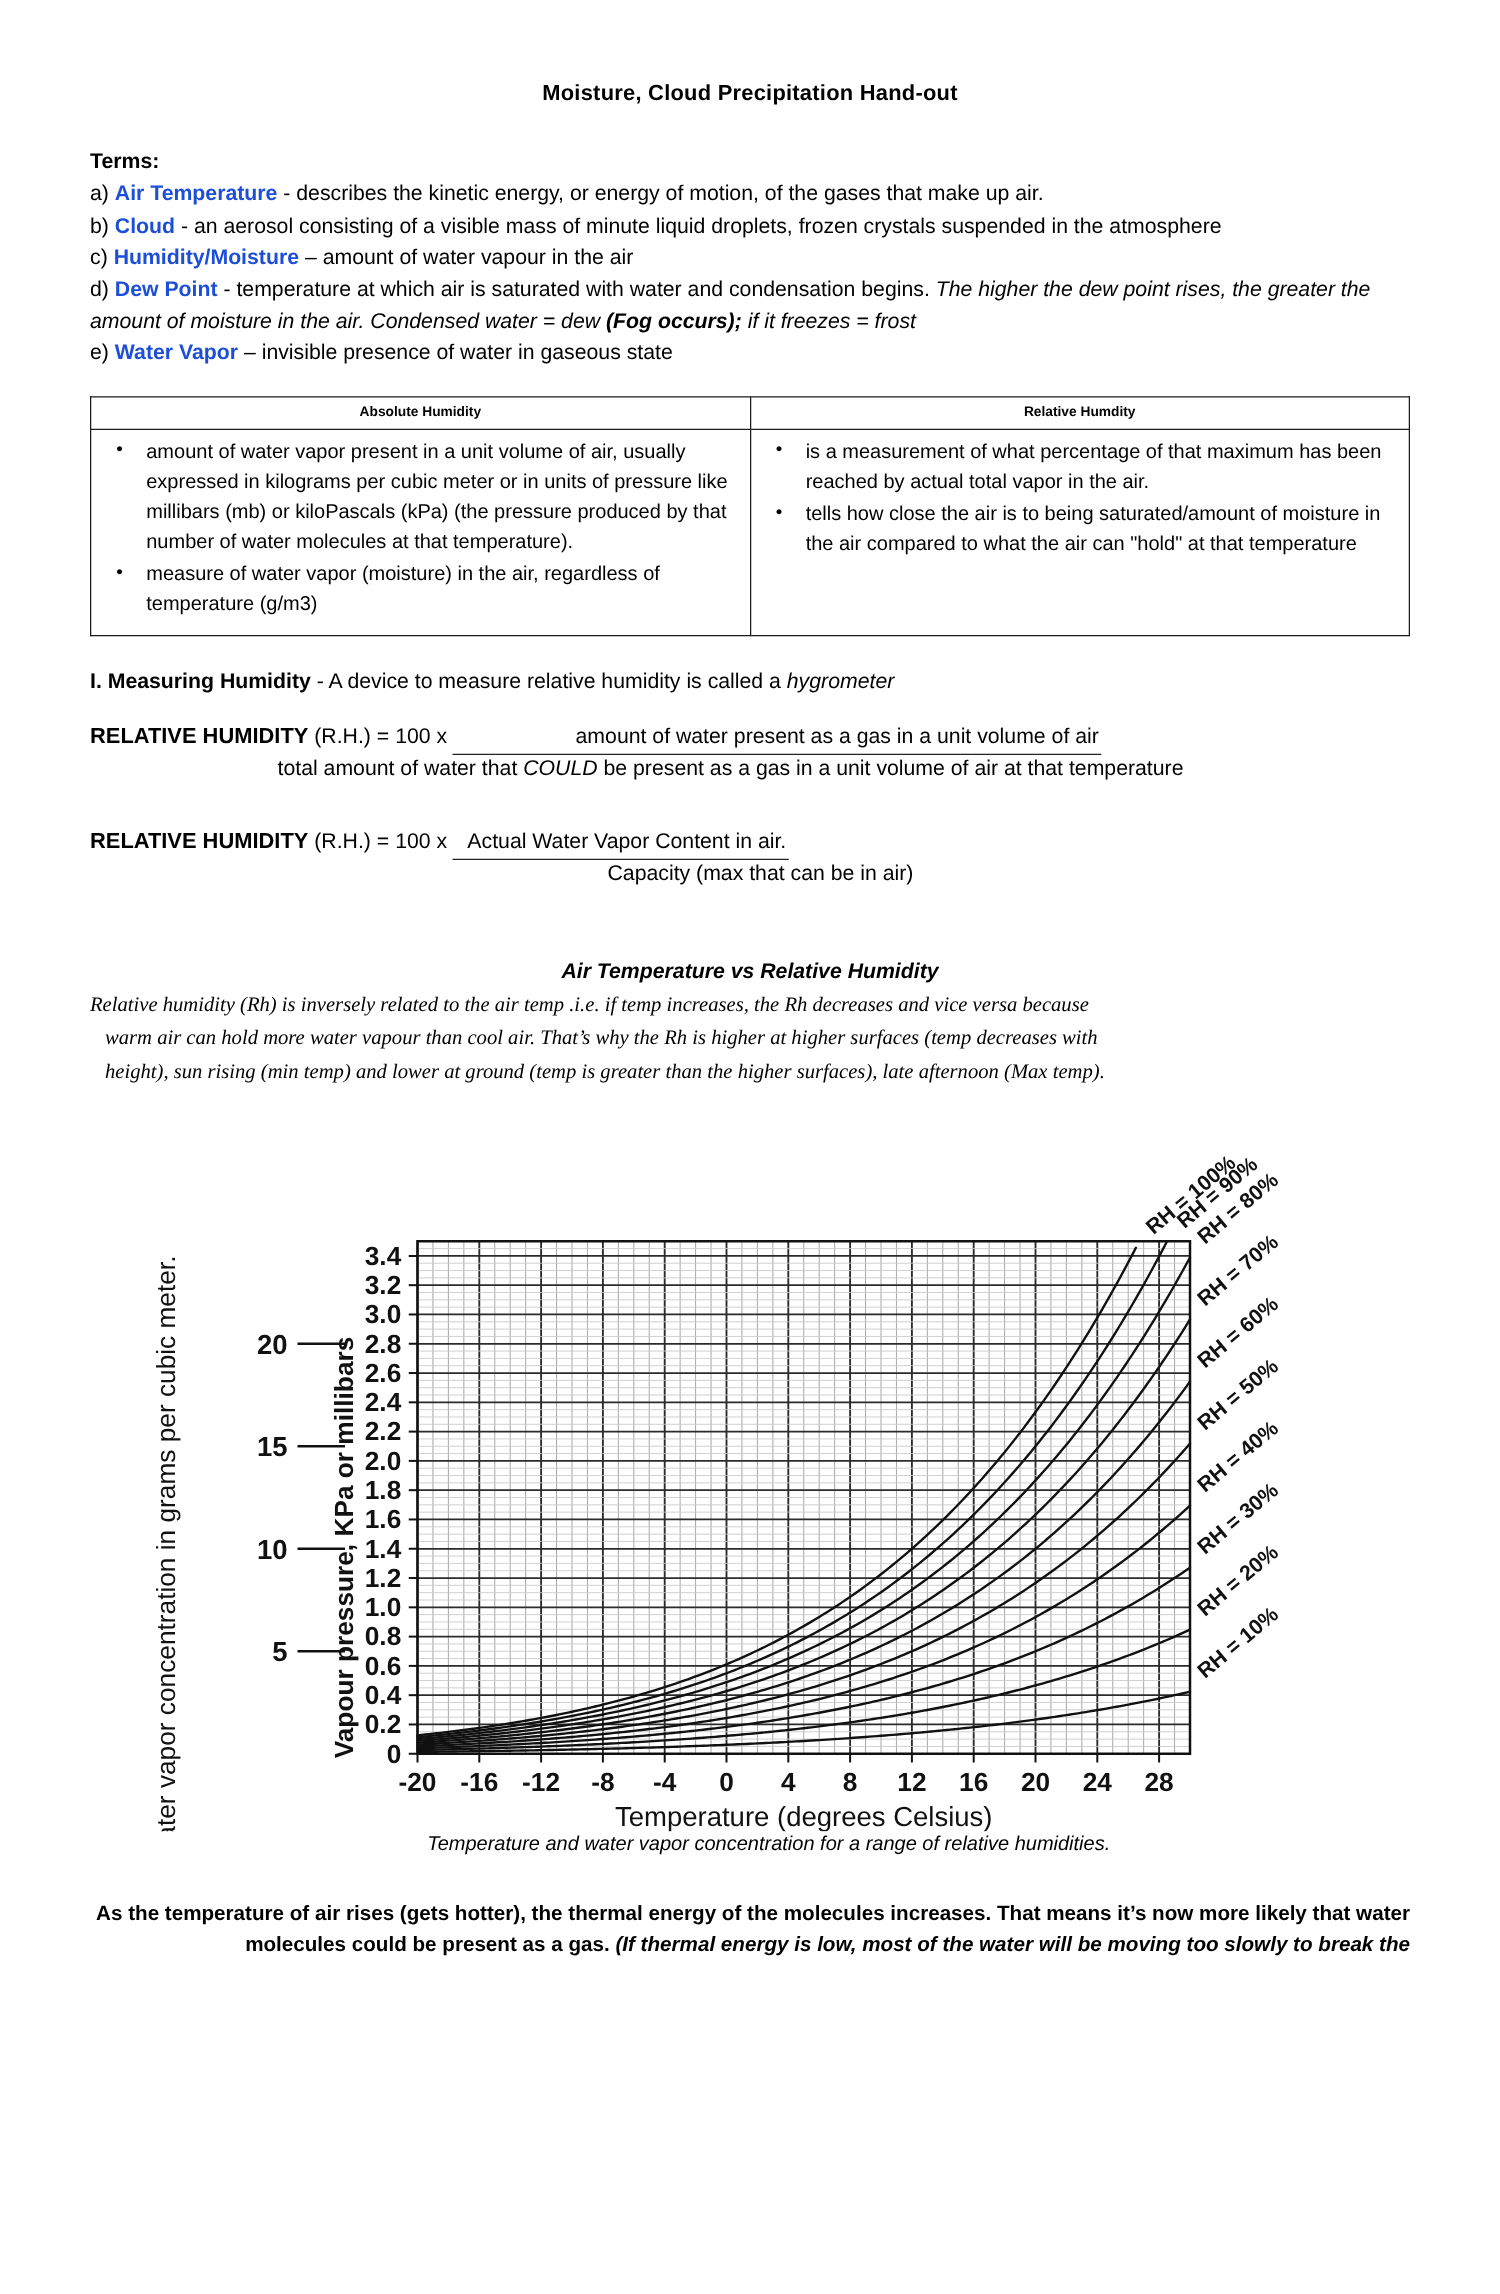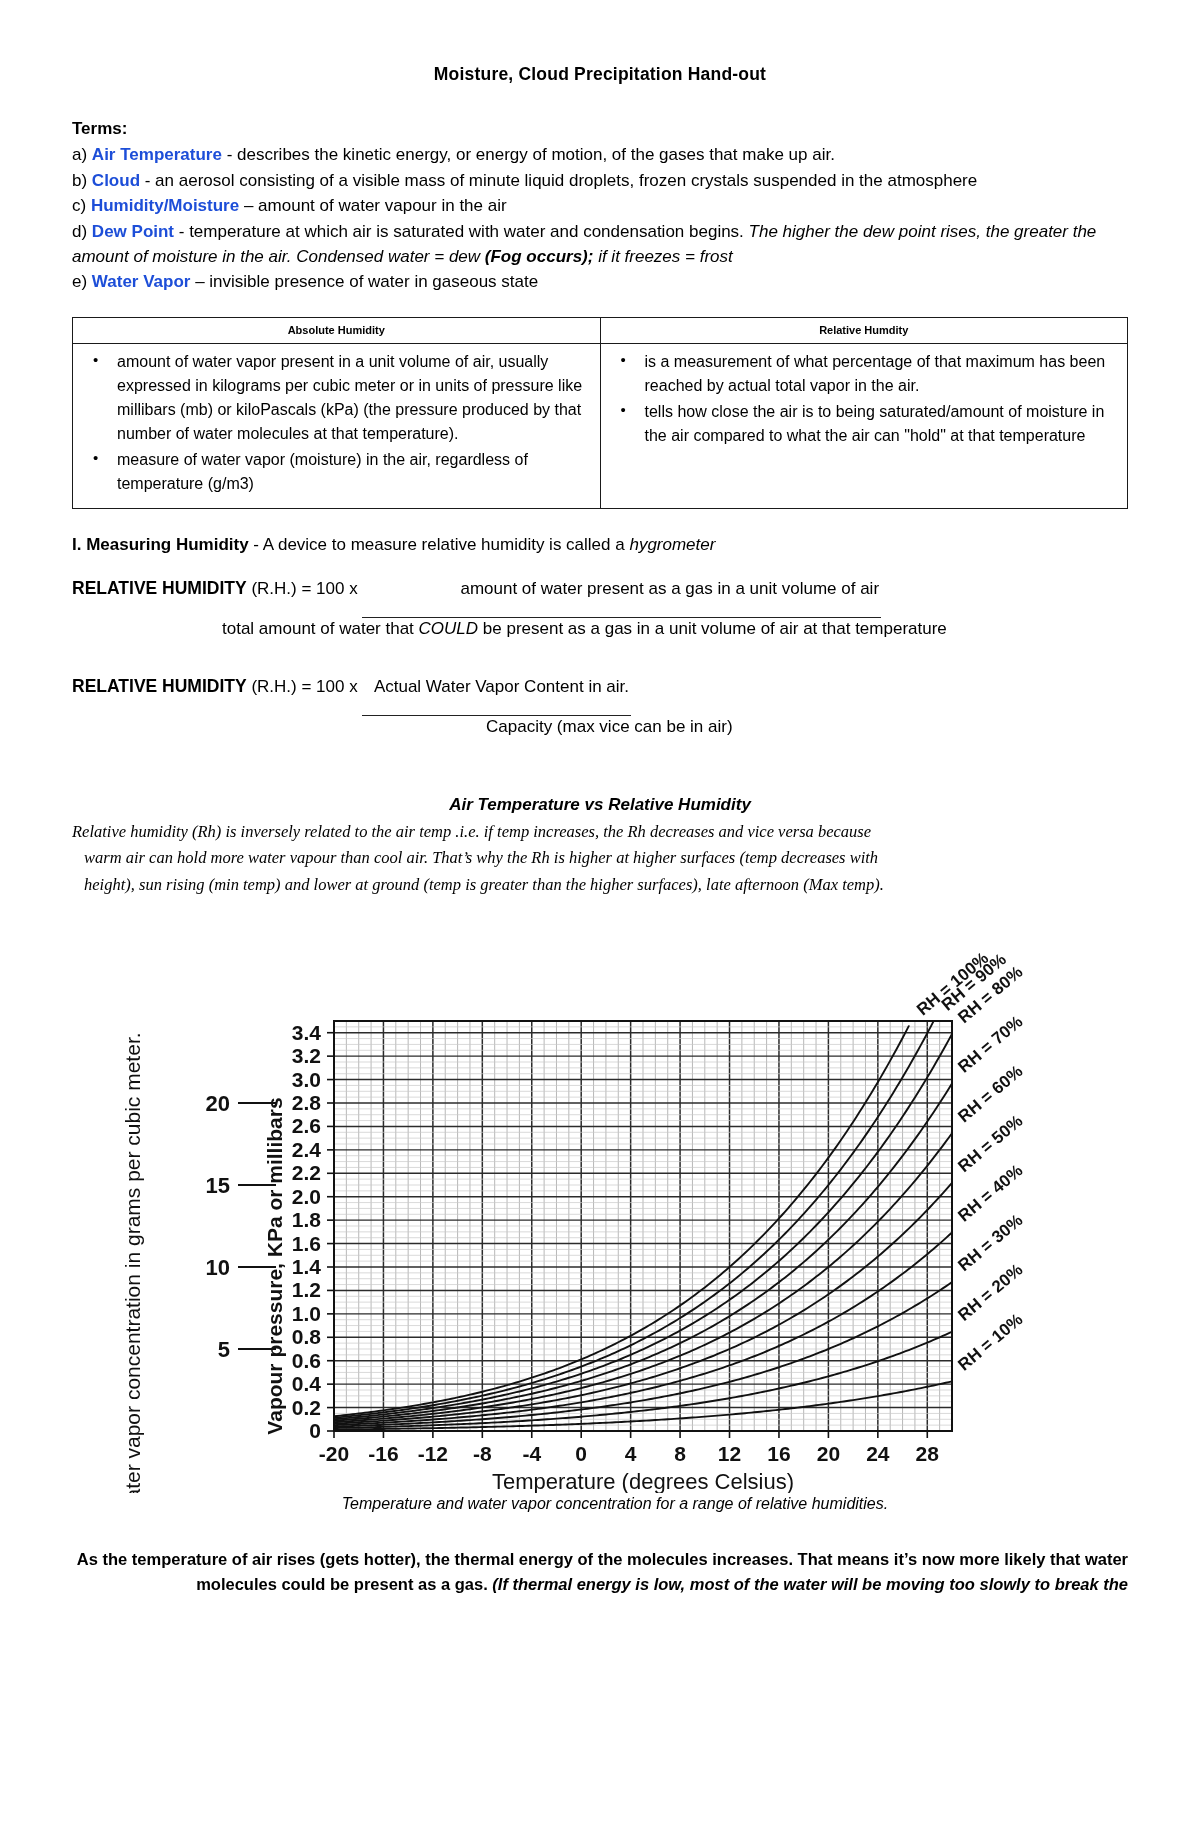"amount of water present as" .underline-seg { padding: 0 2px 16px 2px -> 0 2px 2px 2px }
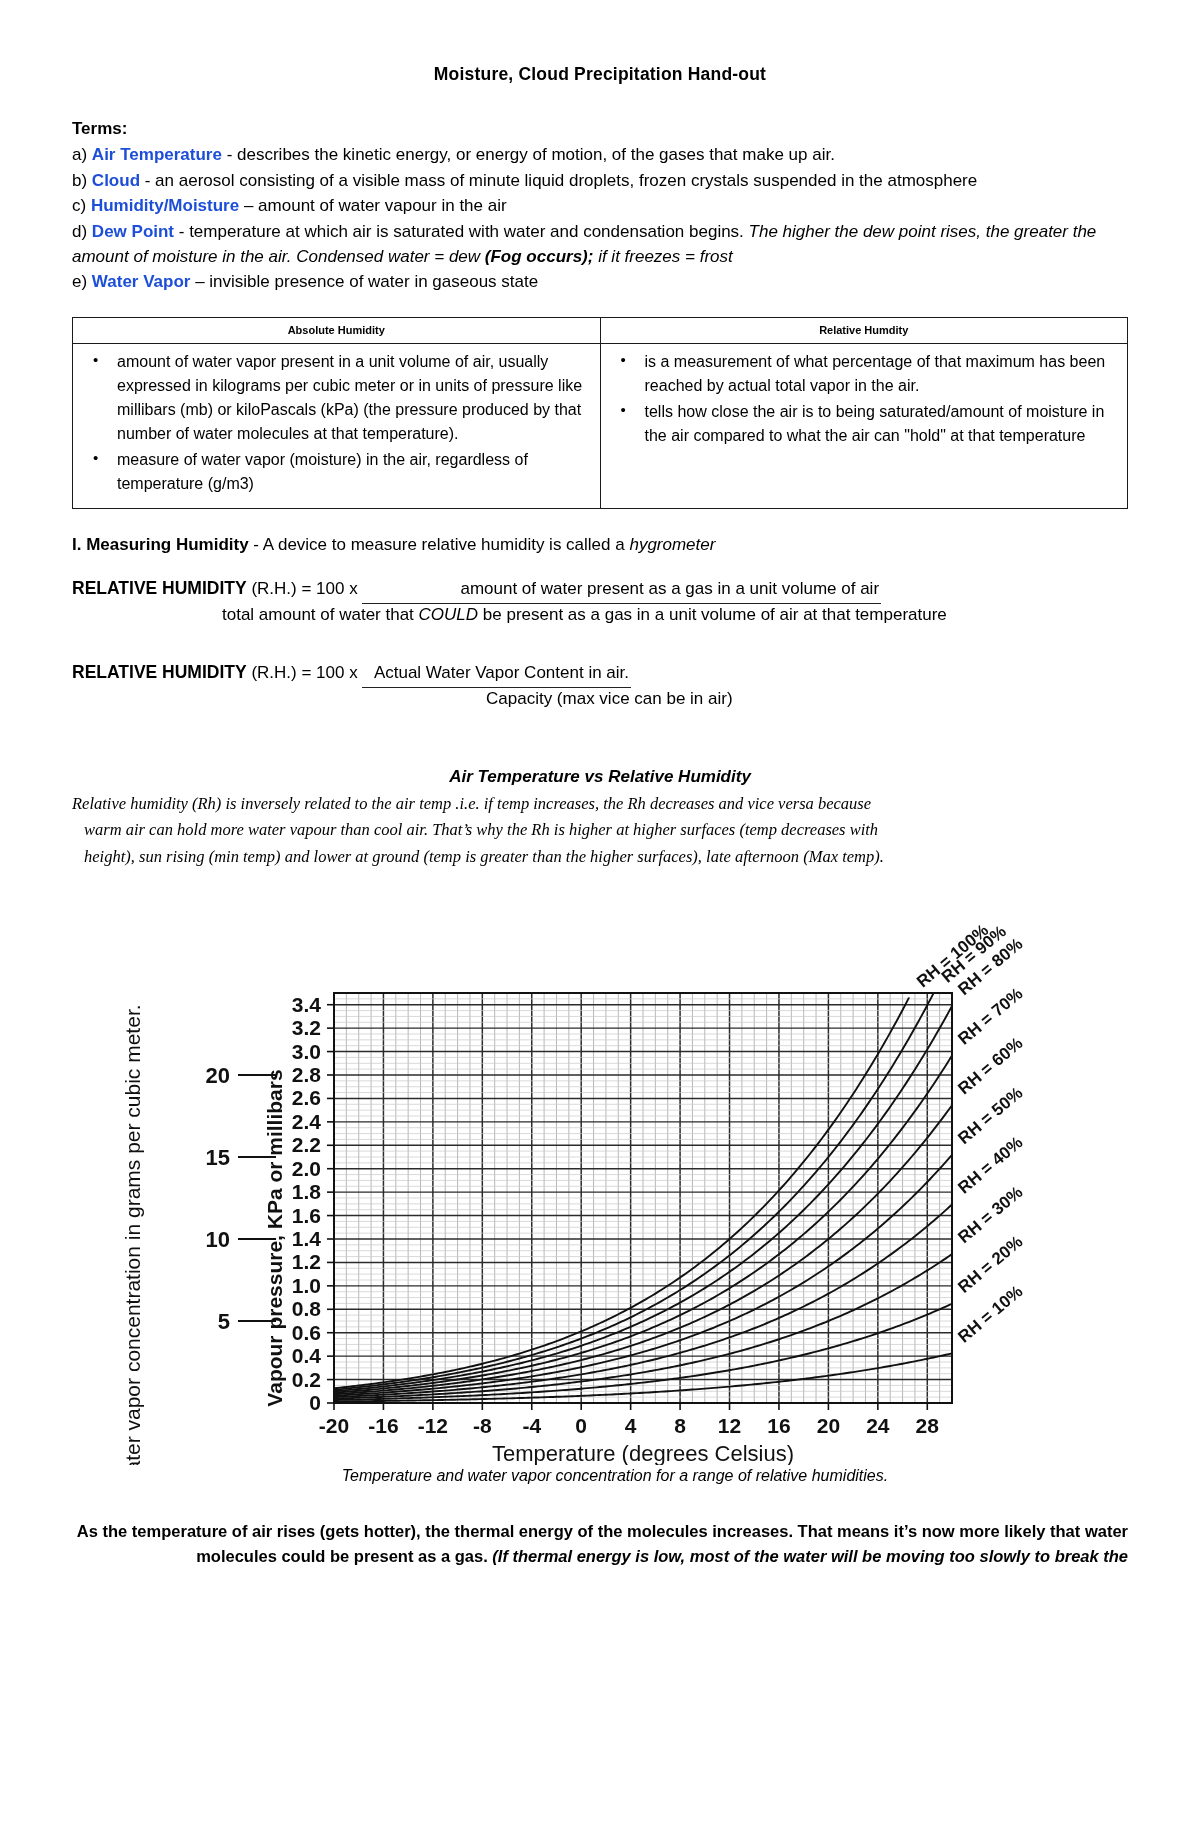"Capacity (max vice can be" span { text: vice -> that }
